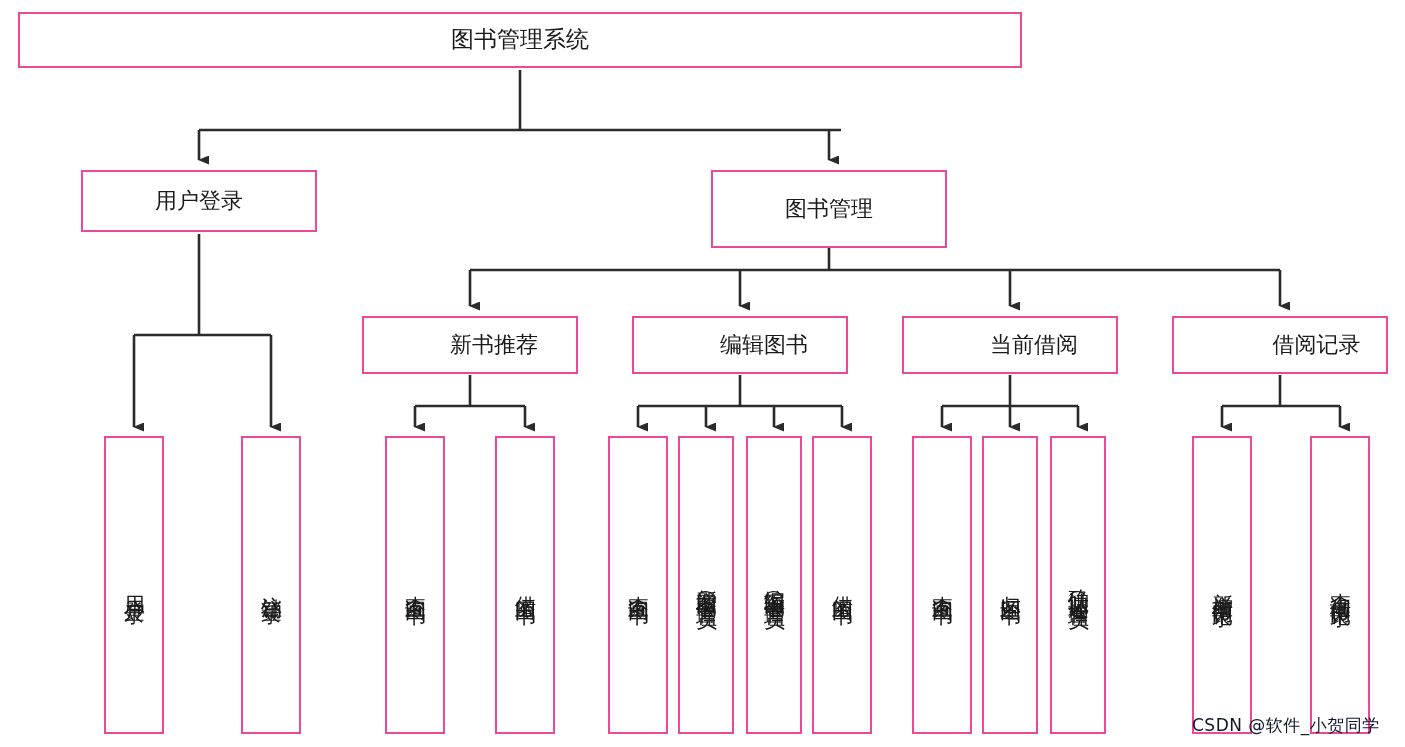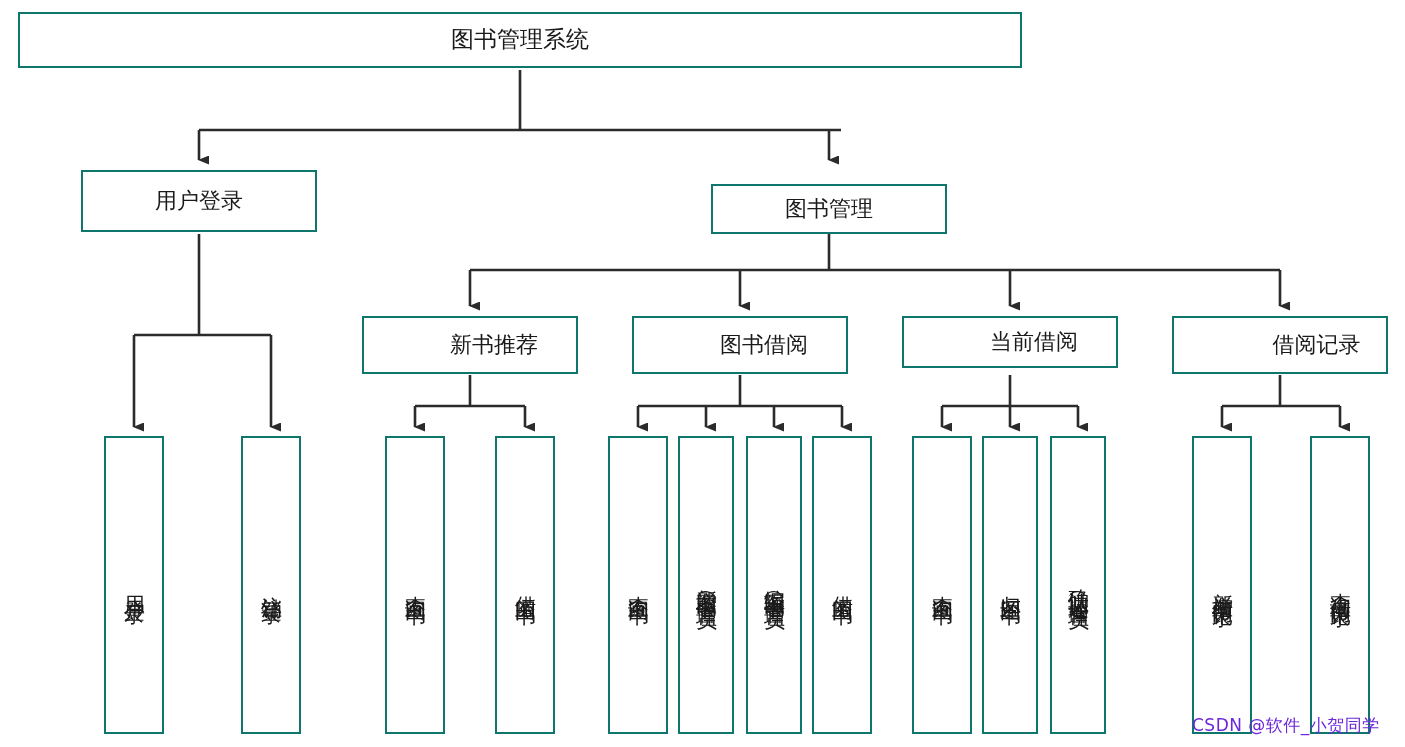"图书管理系统" .node { border: 2px solid #0f766e -> 2px solid #ec4899 }
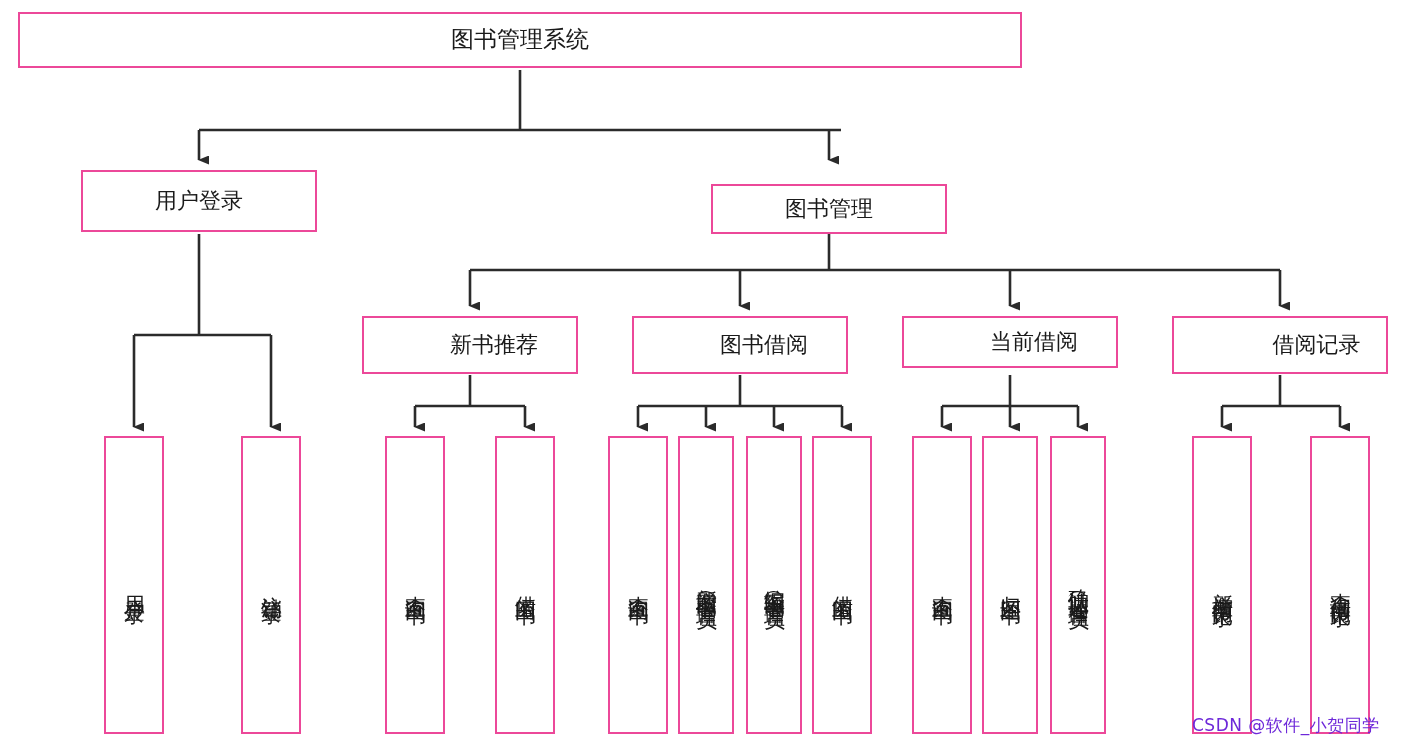"图书管理" div.node { height: 50px -> 78px; top: 184px -> 170px }
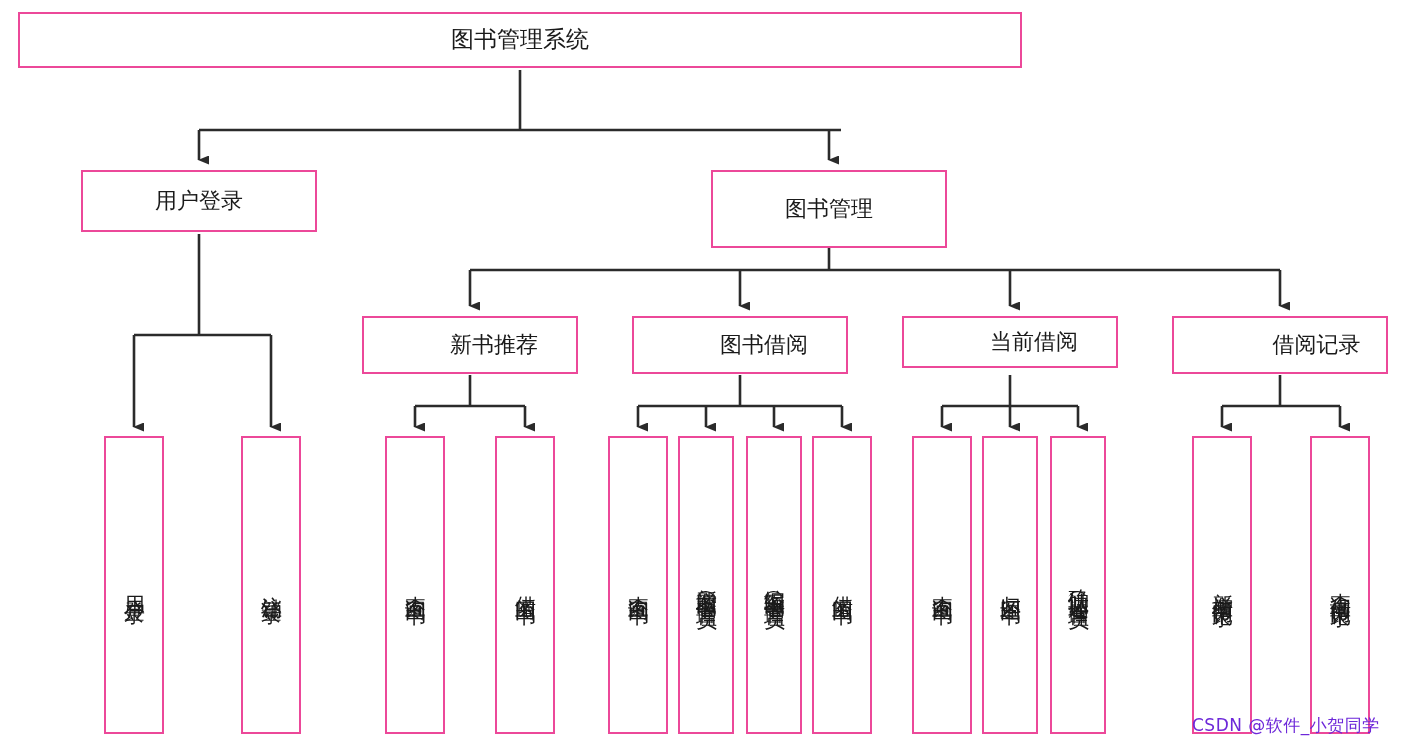"图书借阅" span.node-label { text: 图书借阅 -> 编辑图书 }
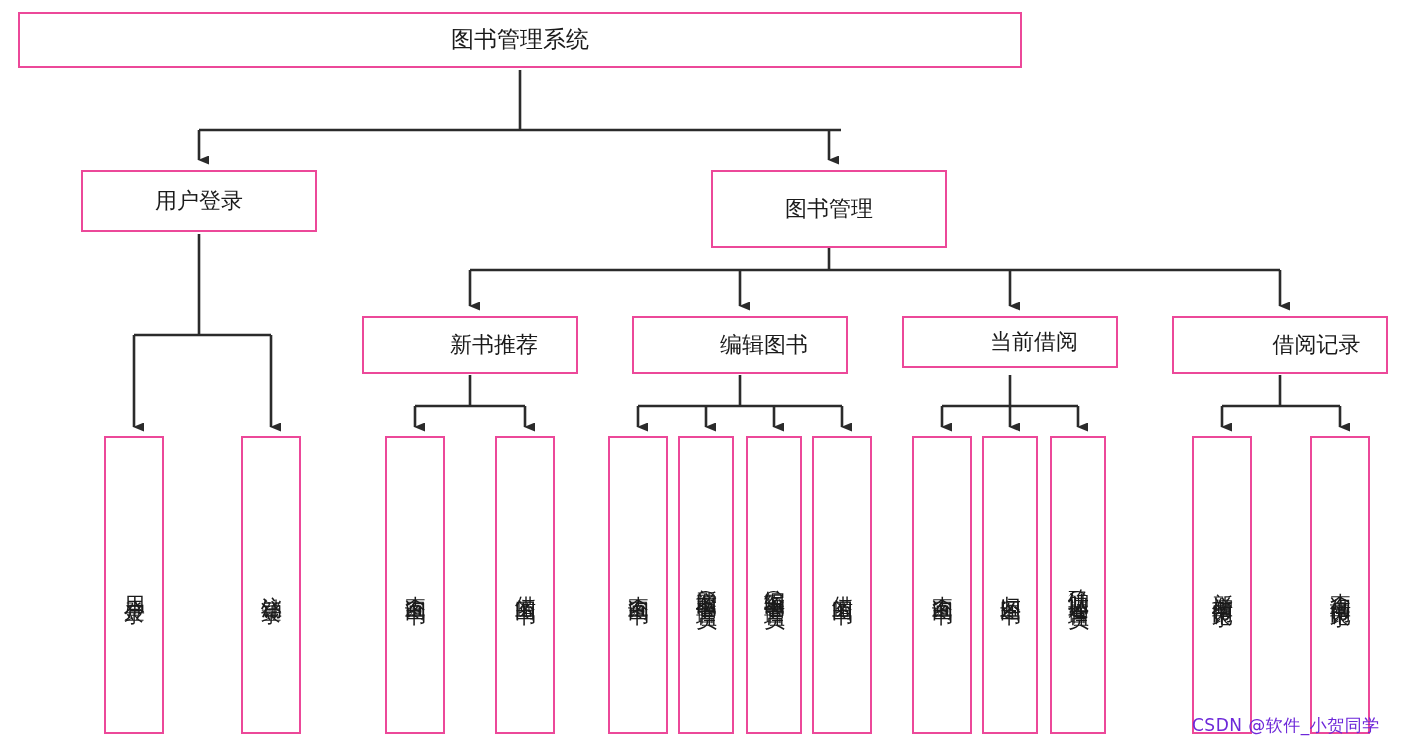"当前借阅" div.node { height: 52px -> 58px }
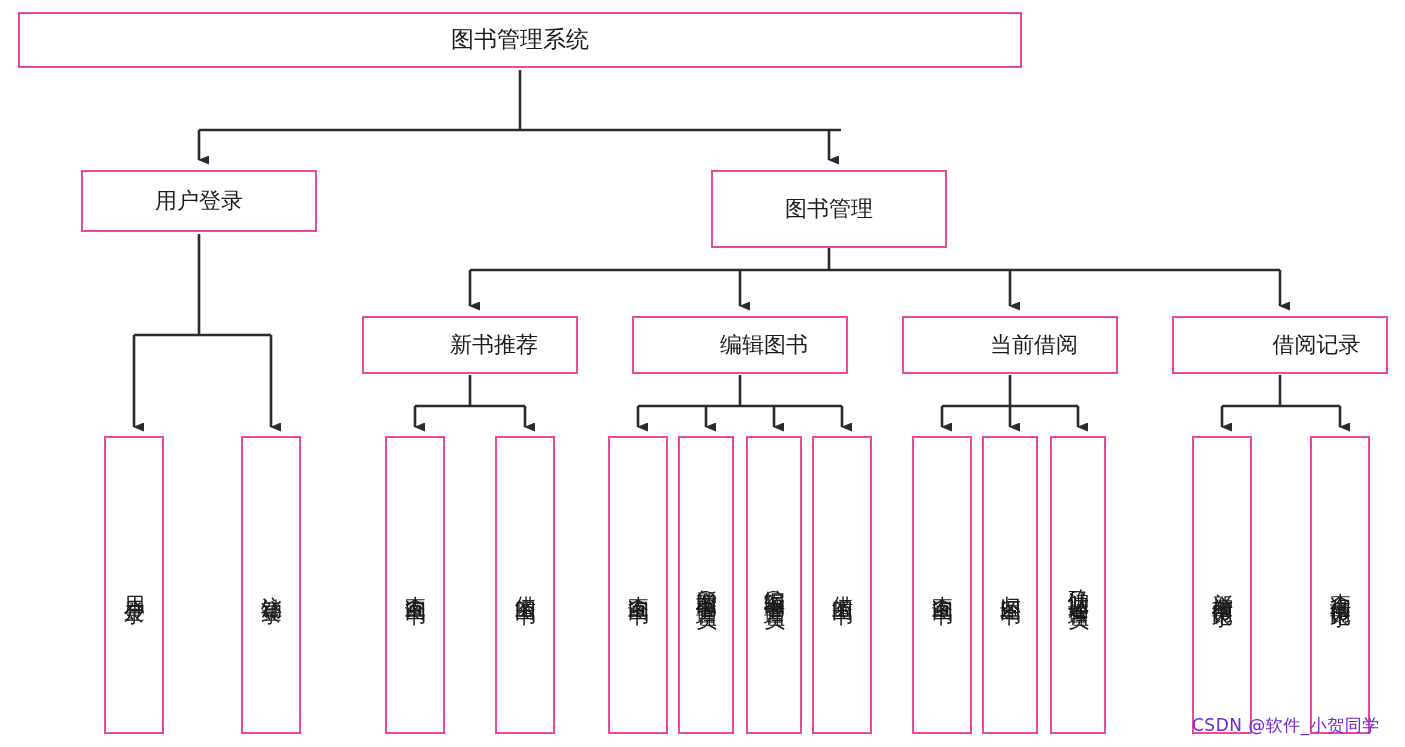"CSDN @软件_小贺同学" .watermark { color: #6d28d9 -> #0f172a }
